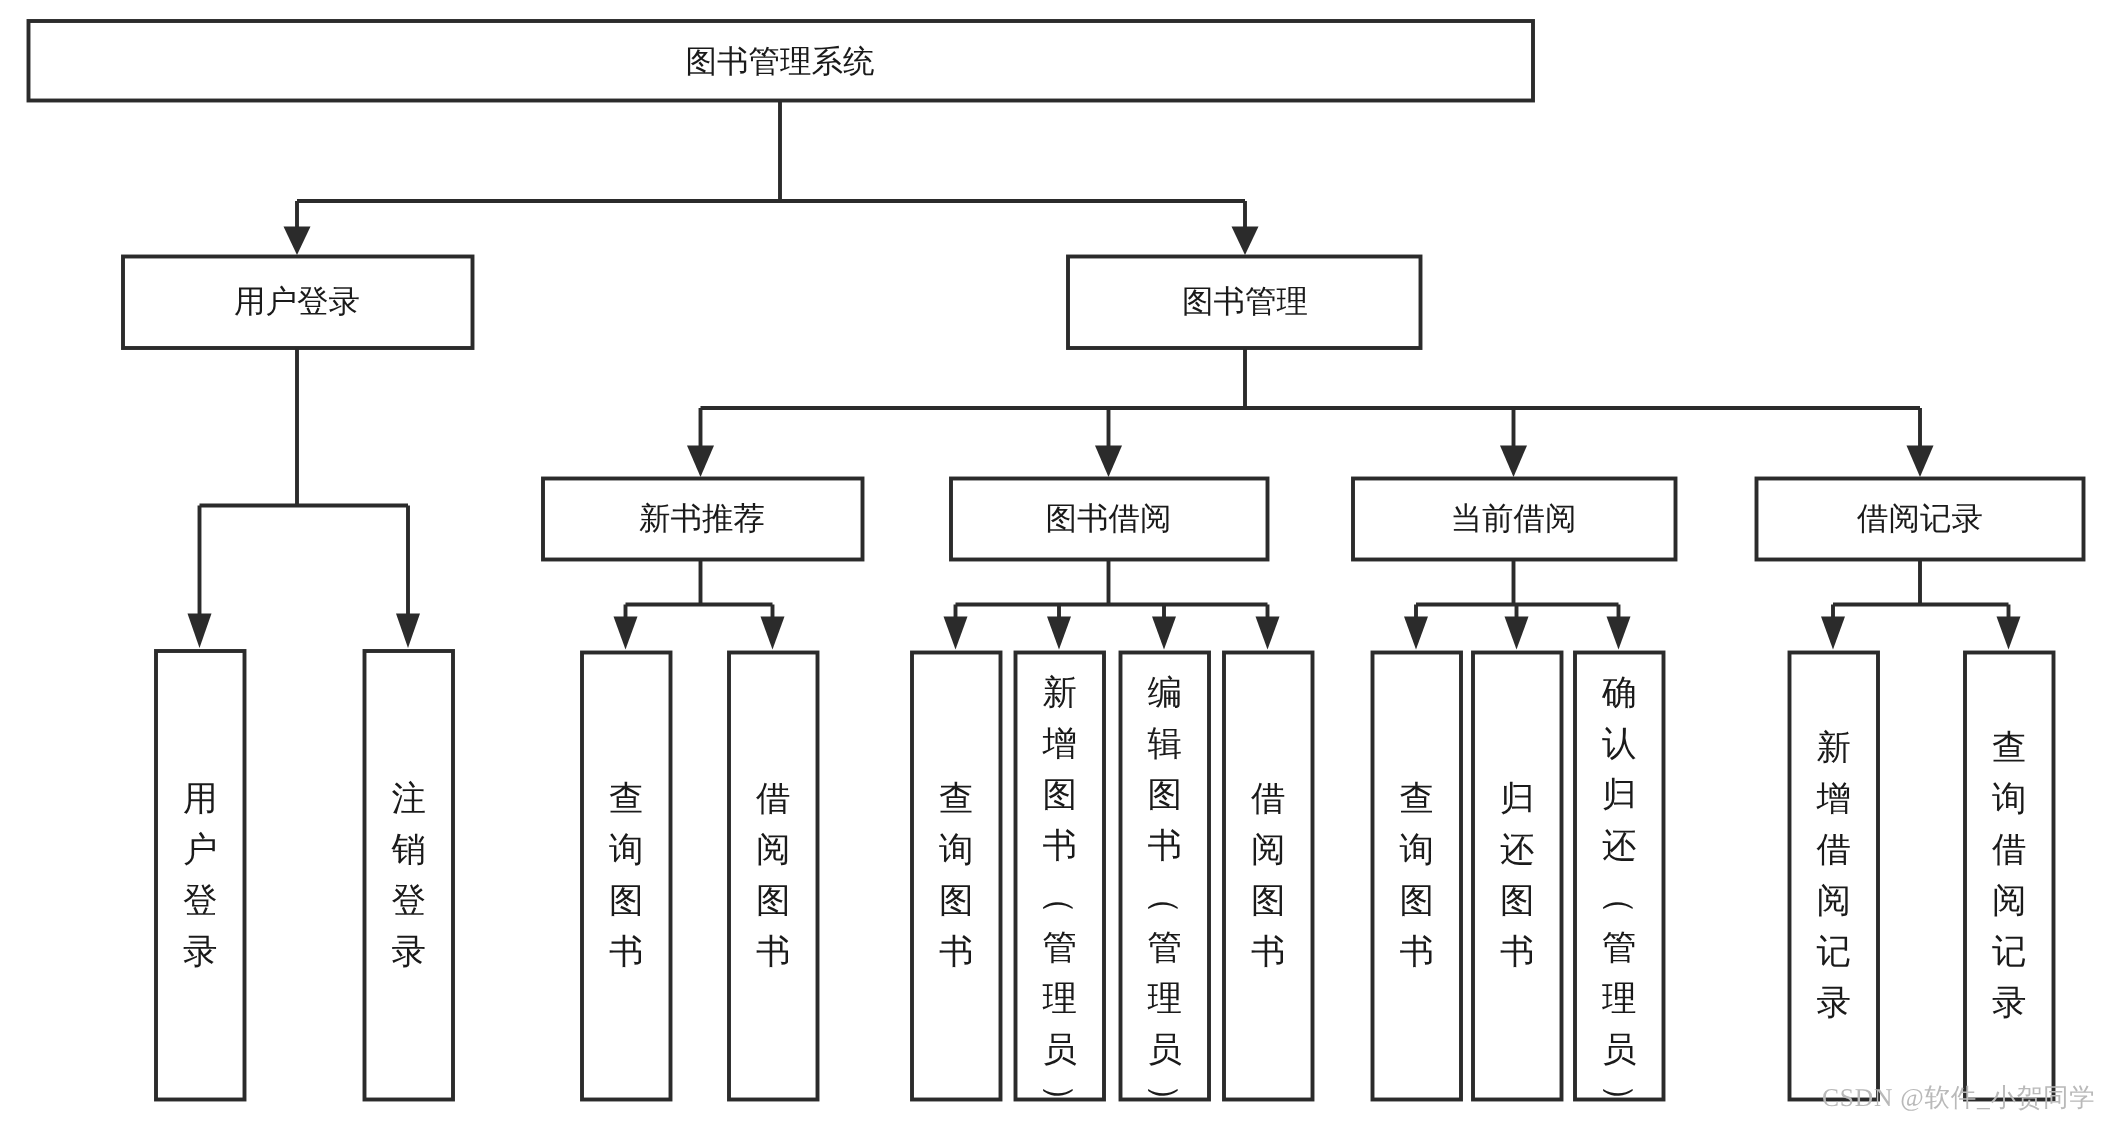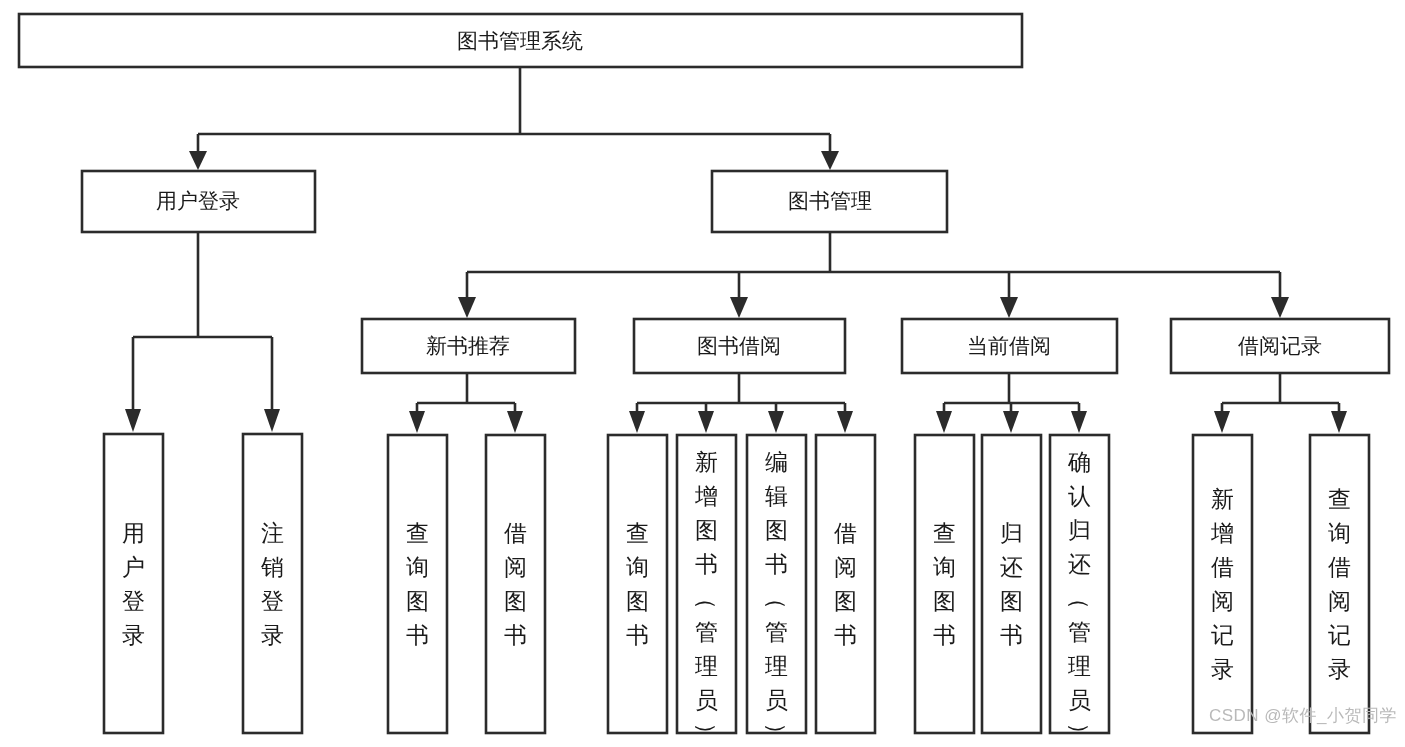"CSDN @软件_小贺同学" .watermark-text { bottom: 20px -> 4px; font-family: Liberation Sans, sans-serif -> Liberation Serif, serif }
